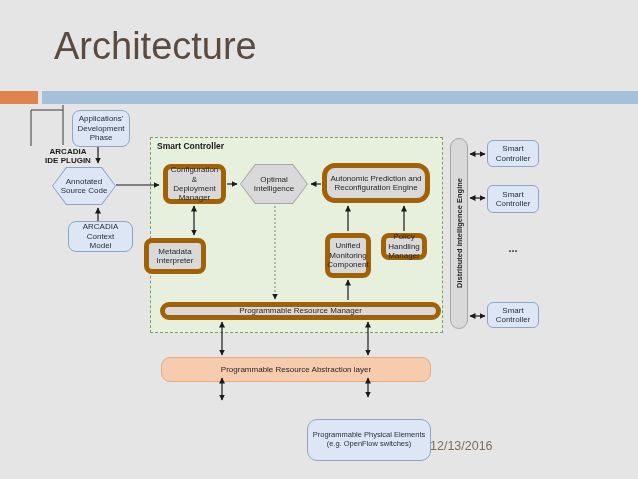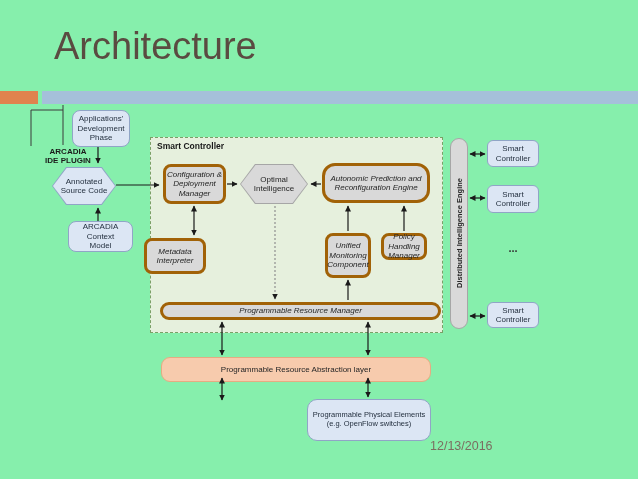"Architecture" .slide { background: #86efac -> #e5e5e5 }
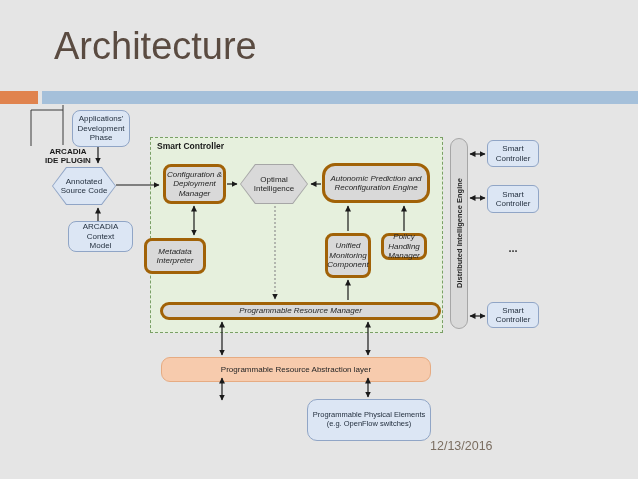"Configuration &" .gray { border: 3px solid #a16207 -> 5px solid #a16207; font-style: italic -> none }
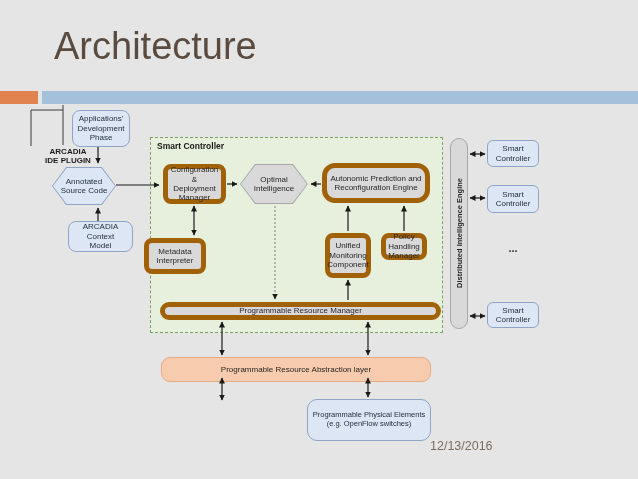"Programmable Physical Elements" div.abs { top: 399px -> 419px }
